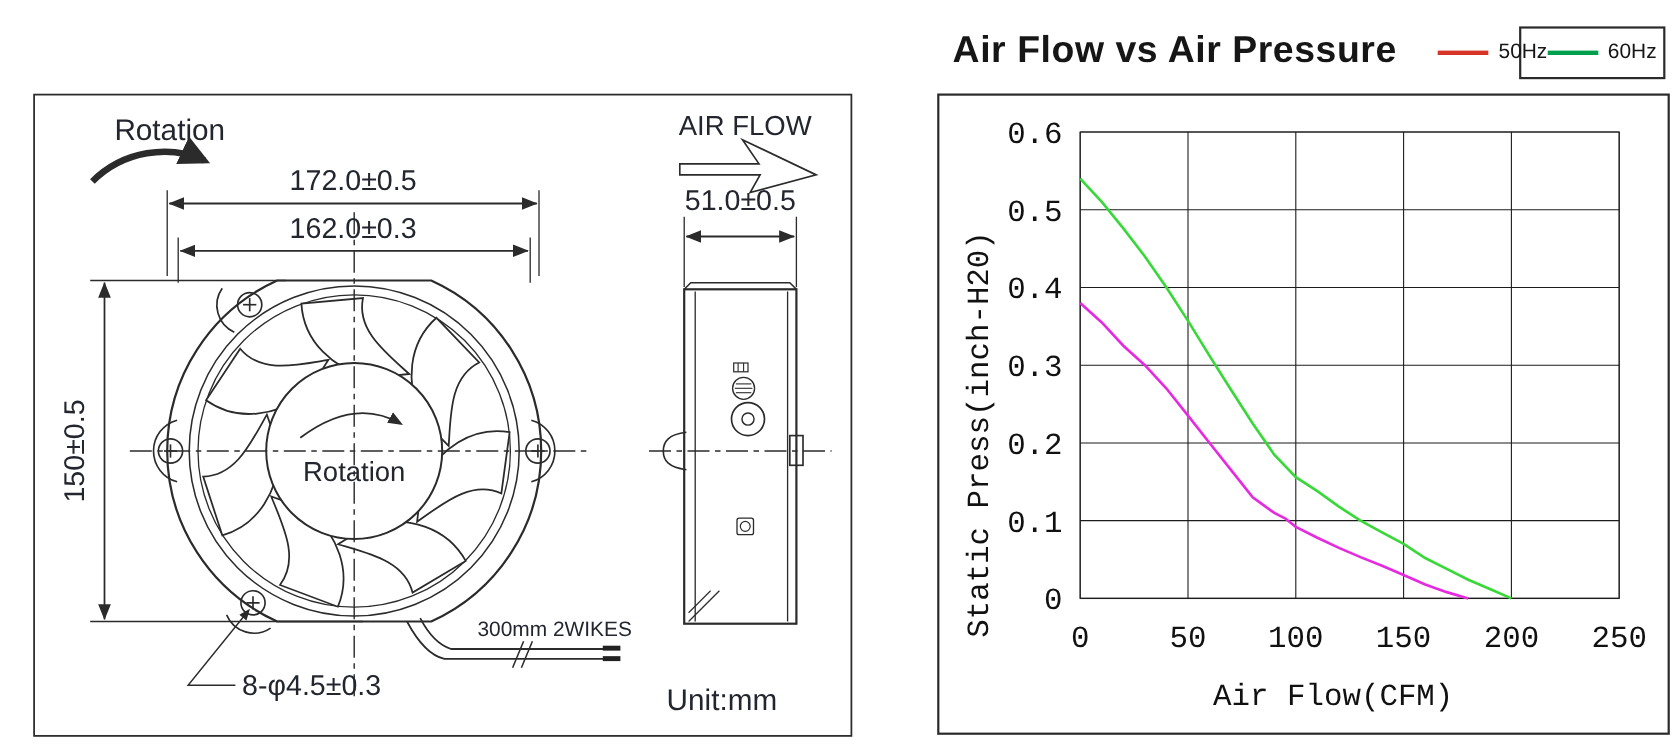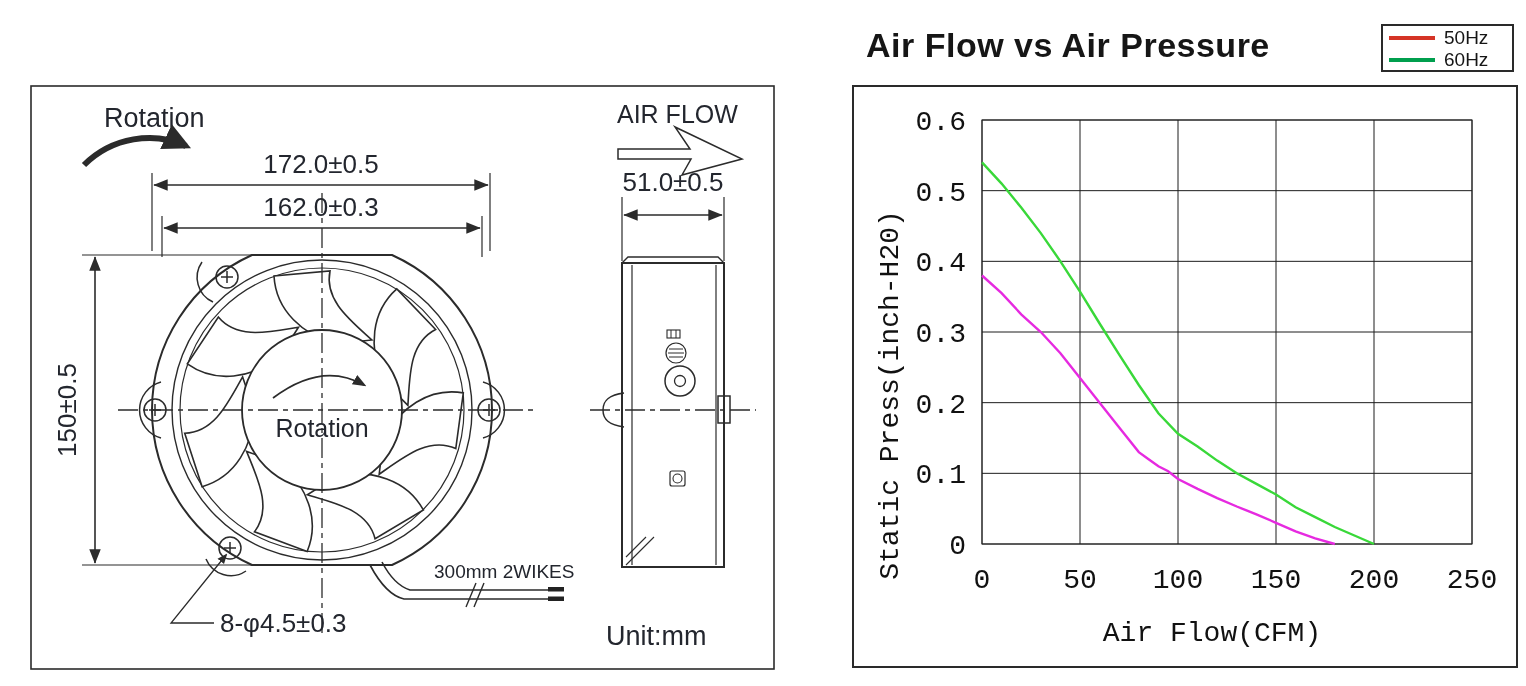"50Hz" #legend { flex-direction: column -> row; justify-content: space-between -> flex-end }
